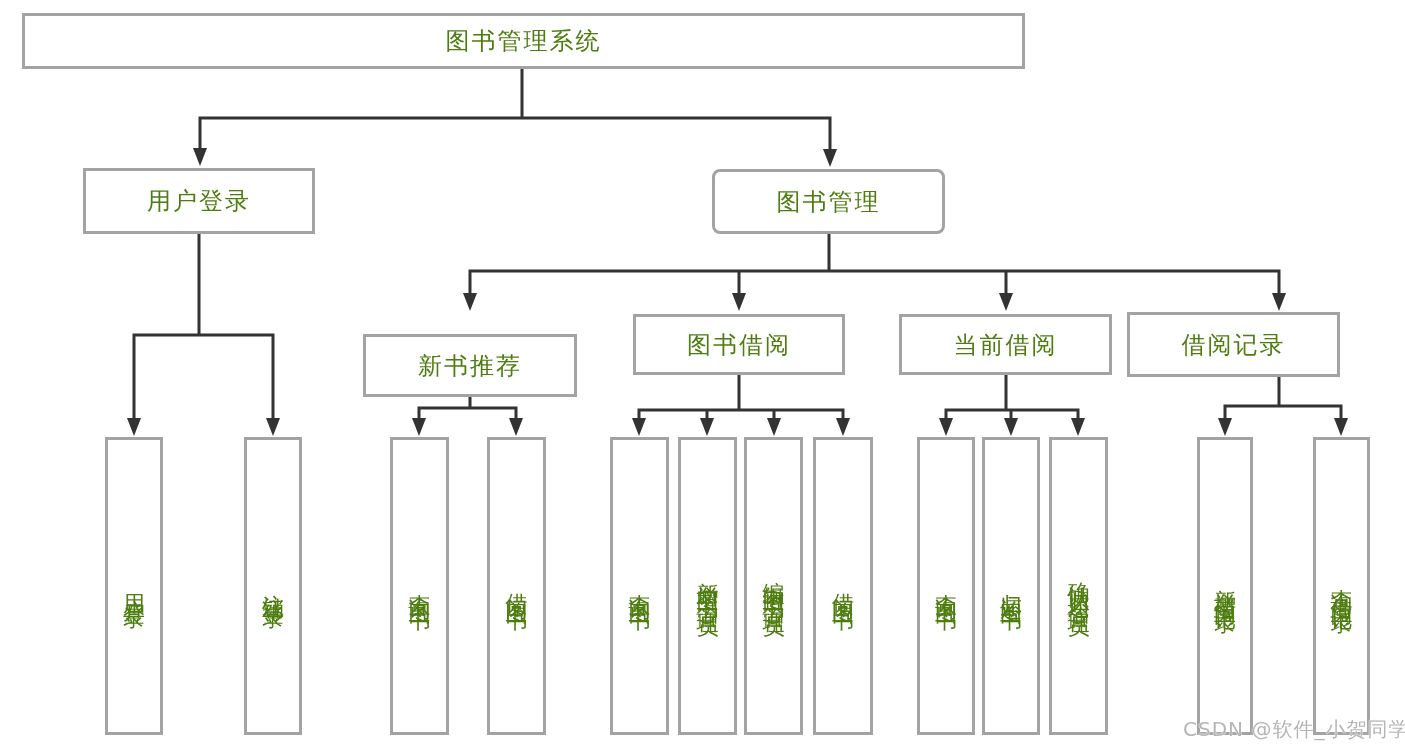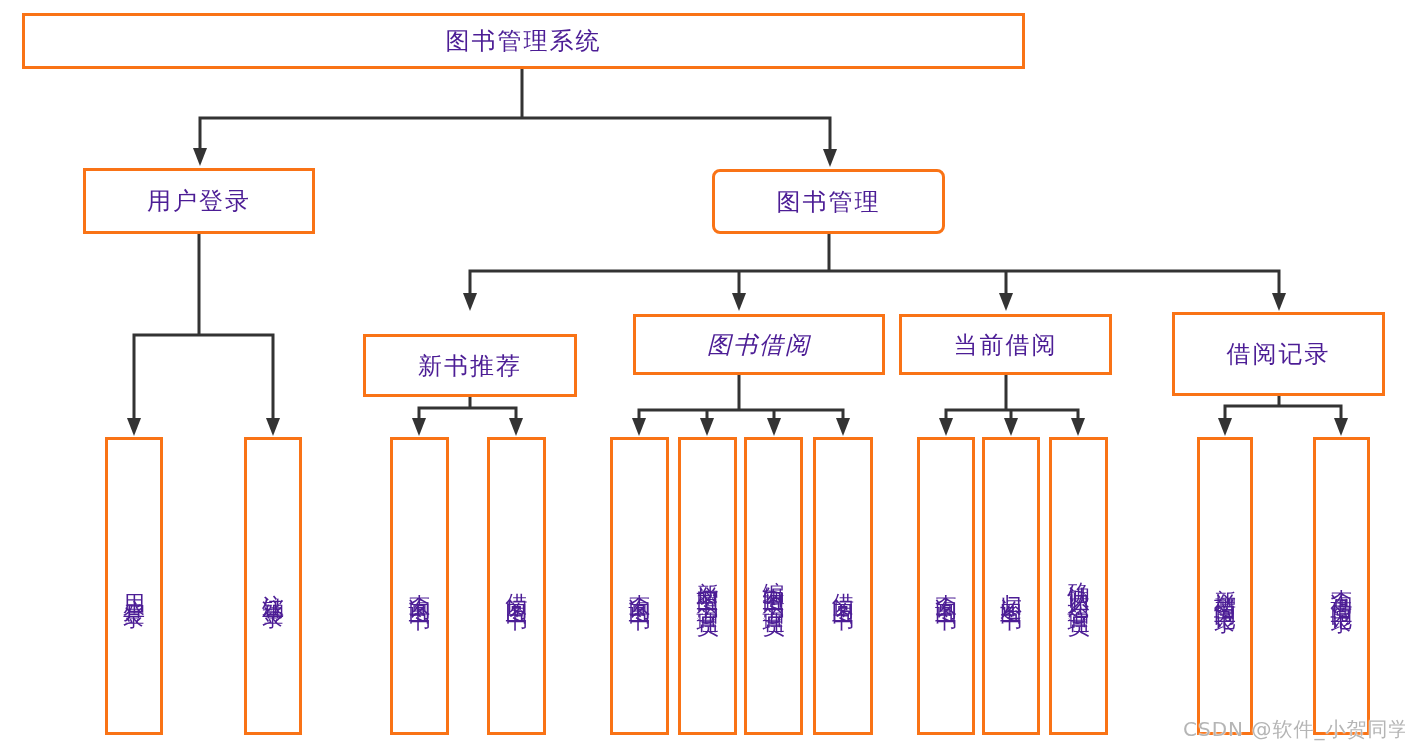"图书管理系统" .node { border: 3px solid #f97316 -> 3px solid #a3a3a3; color: #4c1d95 -> #4d7c0f }
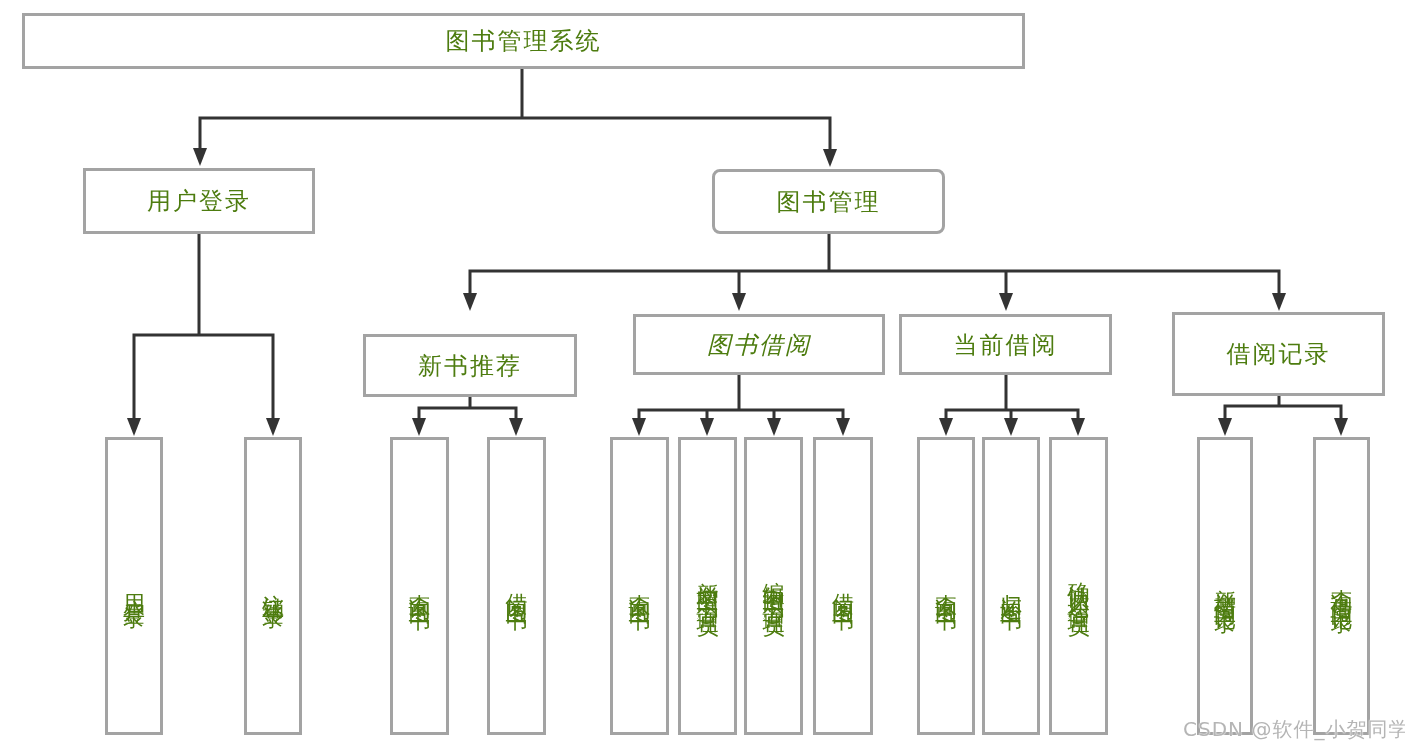"图书借阅" div.node { font-style: italic -> none; width: 252px -> 212px }
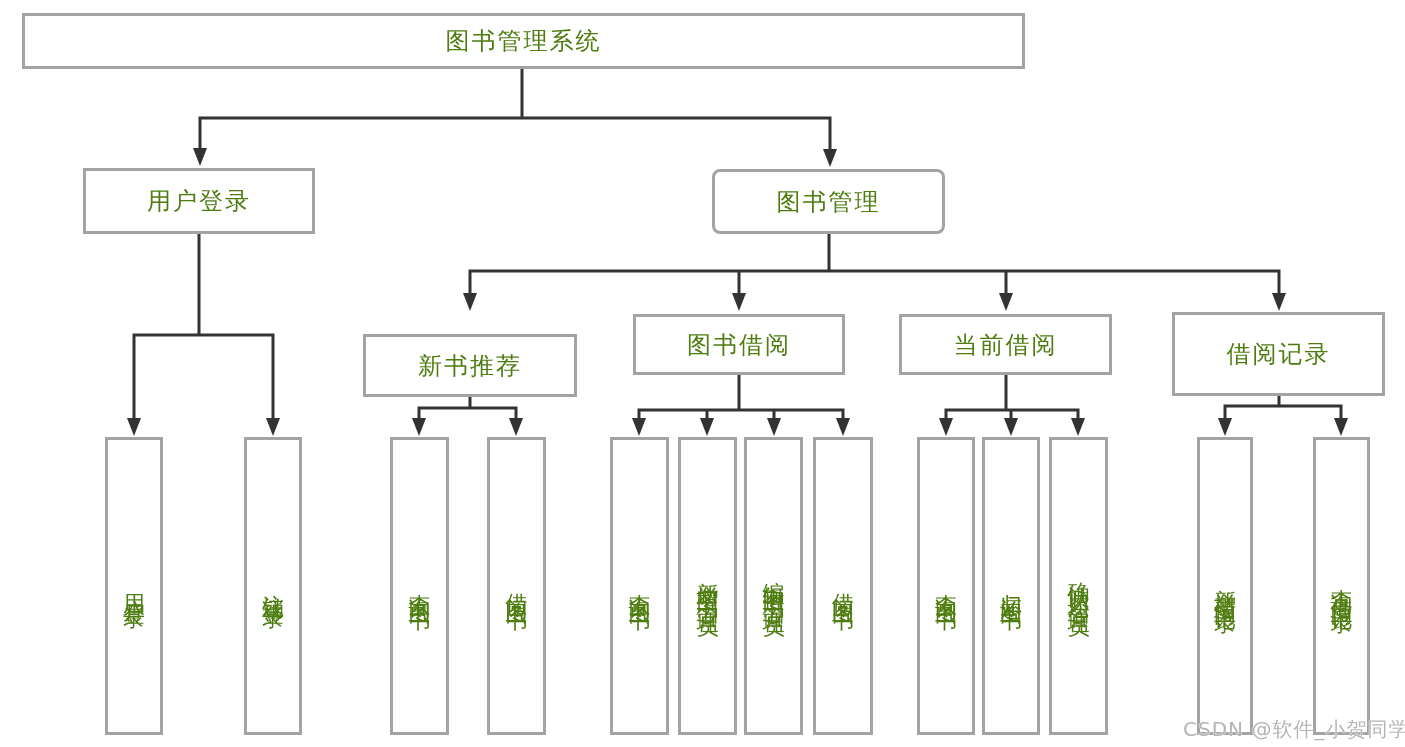"借阅记录" div.node { height: 84px -> 65px; left: 1172px -> 1127px }
